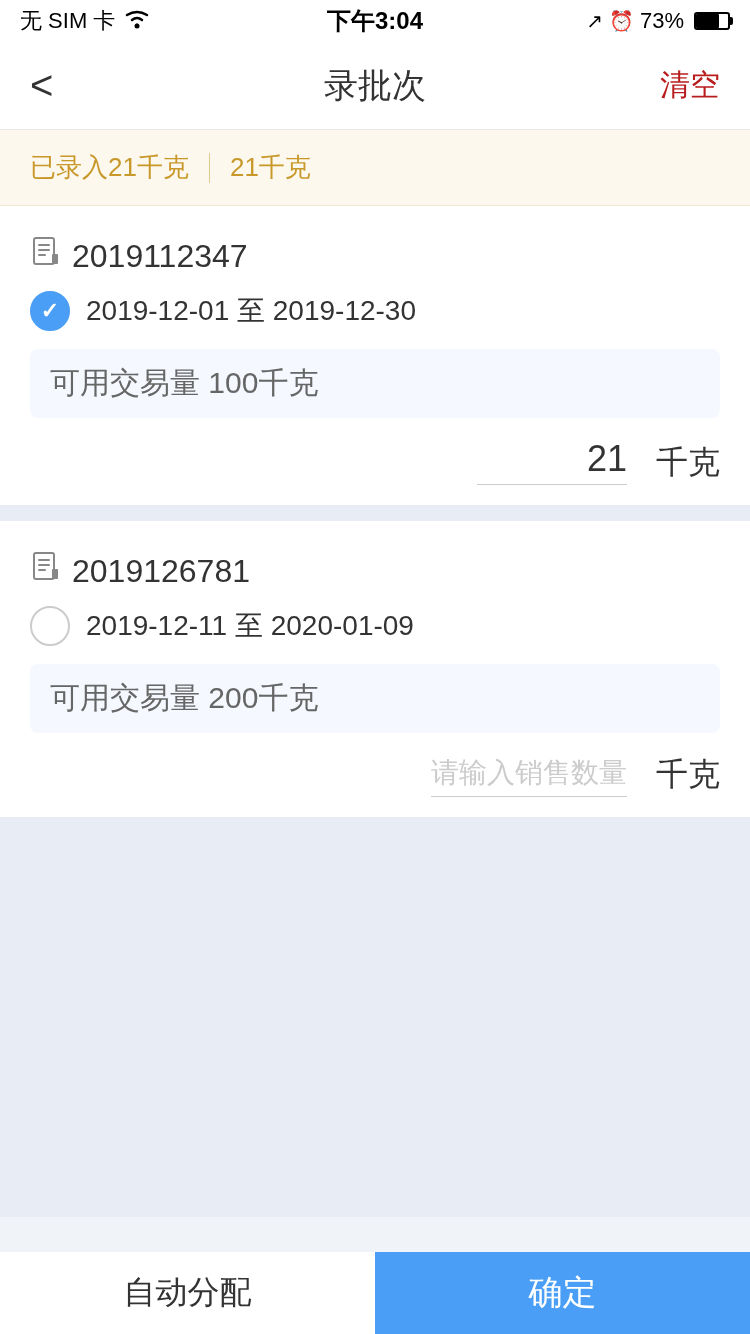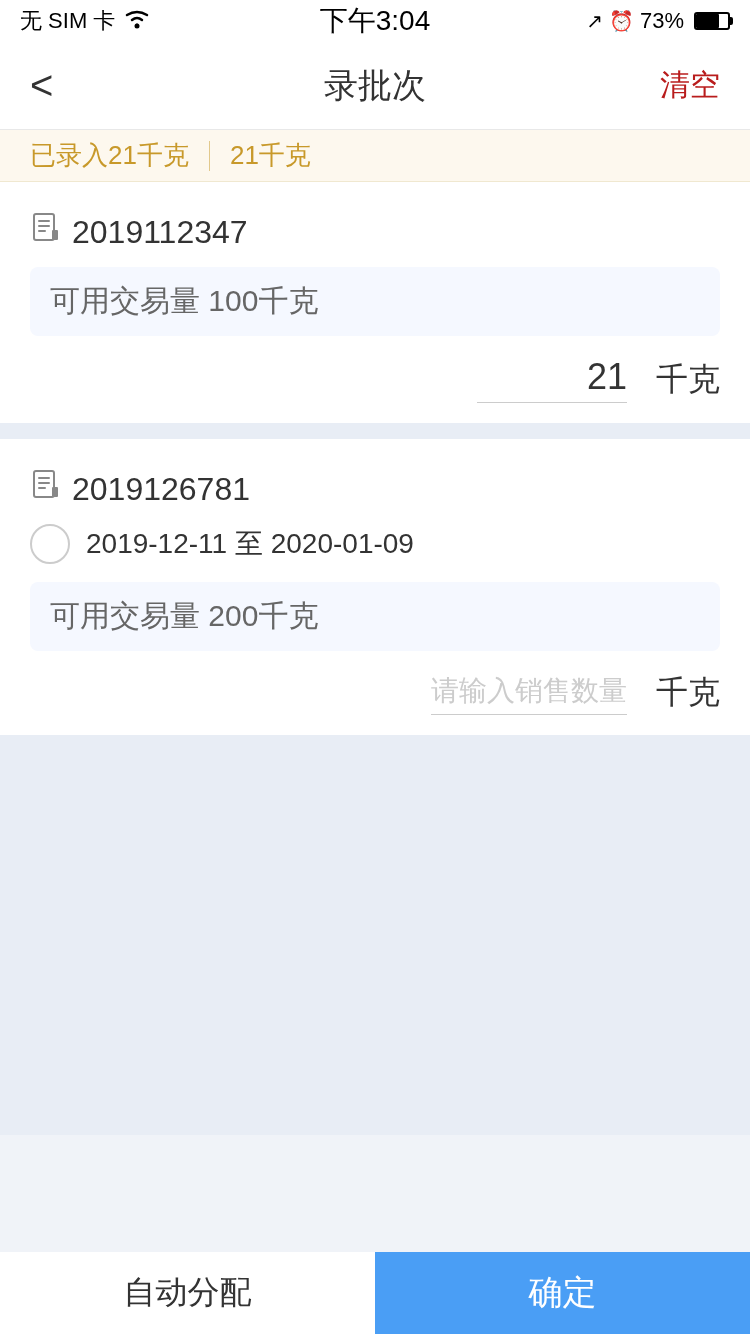"下午3:04" .status-center { font-size: 28px -> 24px; font-weight: 400 -> 700 }
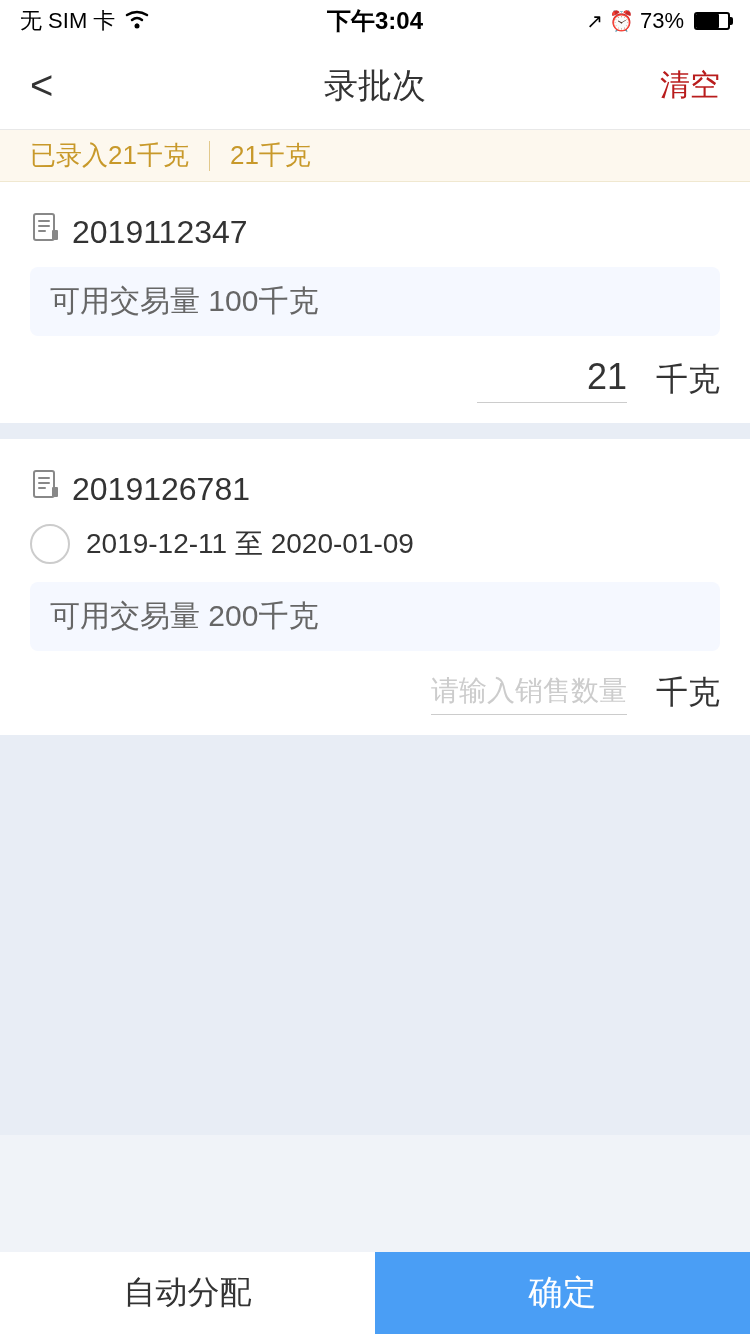"已录入21千克" .info-banner { height: 52px -> 76px }
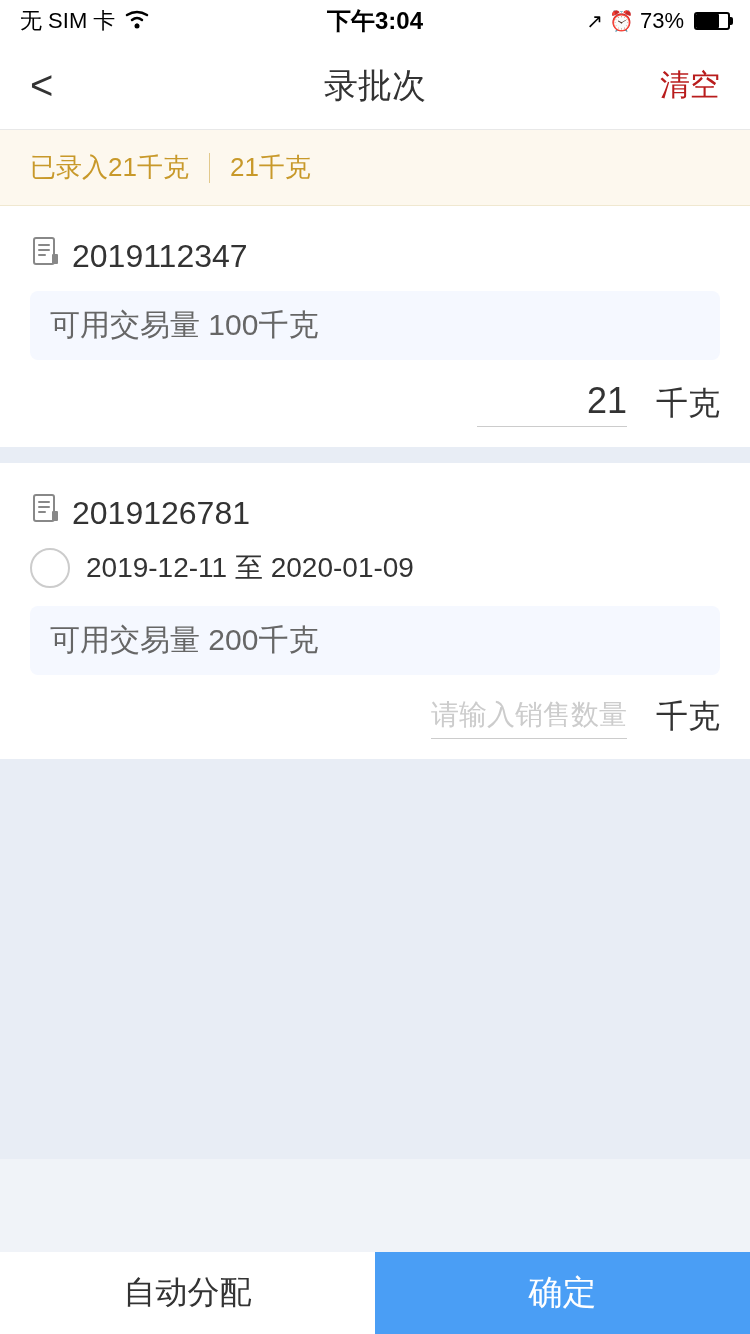"2019-12-01 至 2019-12-30" div.batch-row { html: none -> <div> <div></div> <span>2019-12-01 至 2019-12-30</span> </div> }
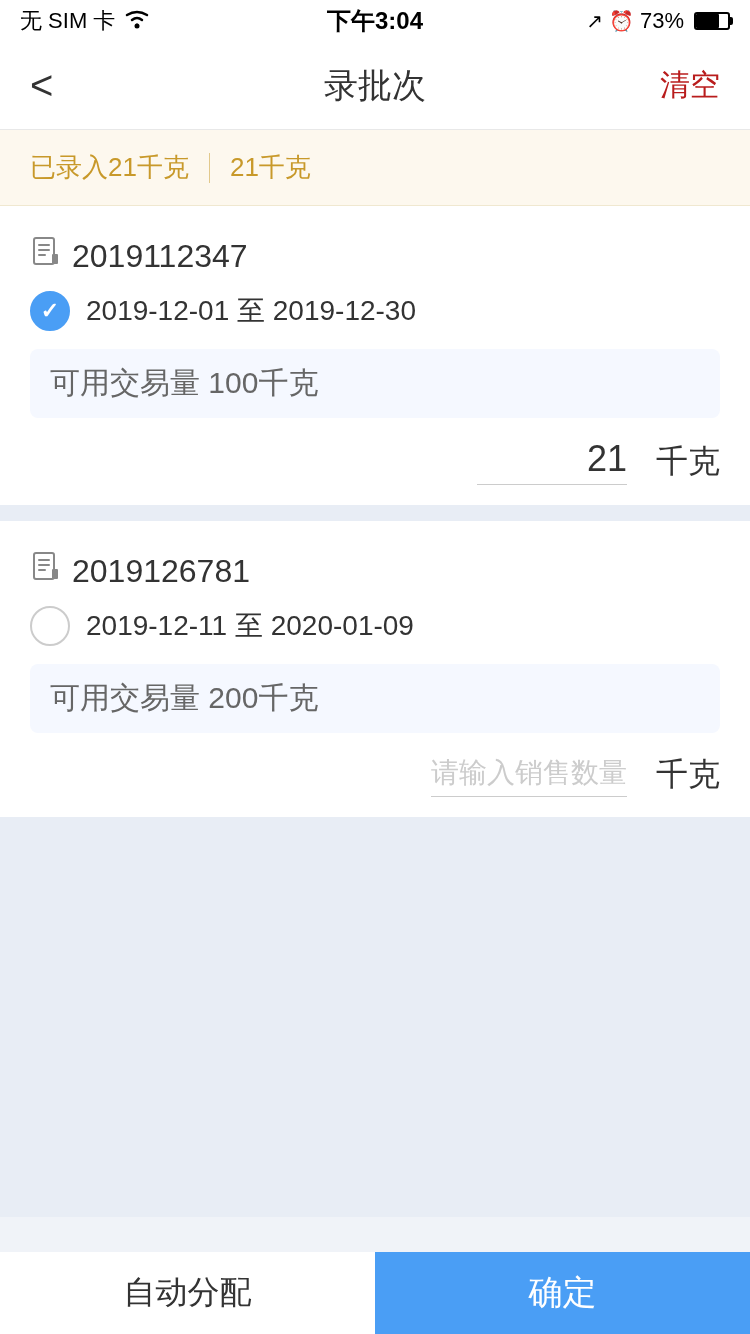"21" .qty-input-area { align-items: center -> flex-end }
